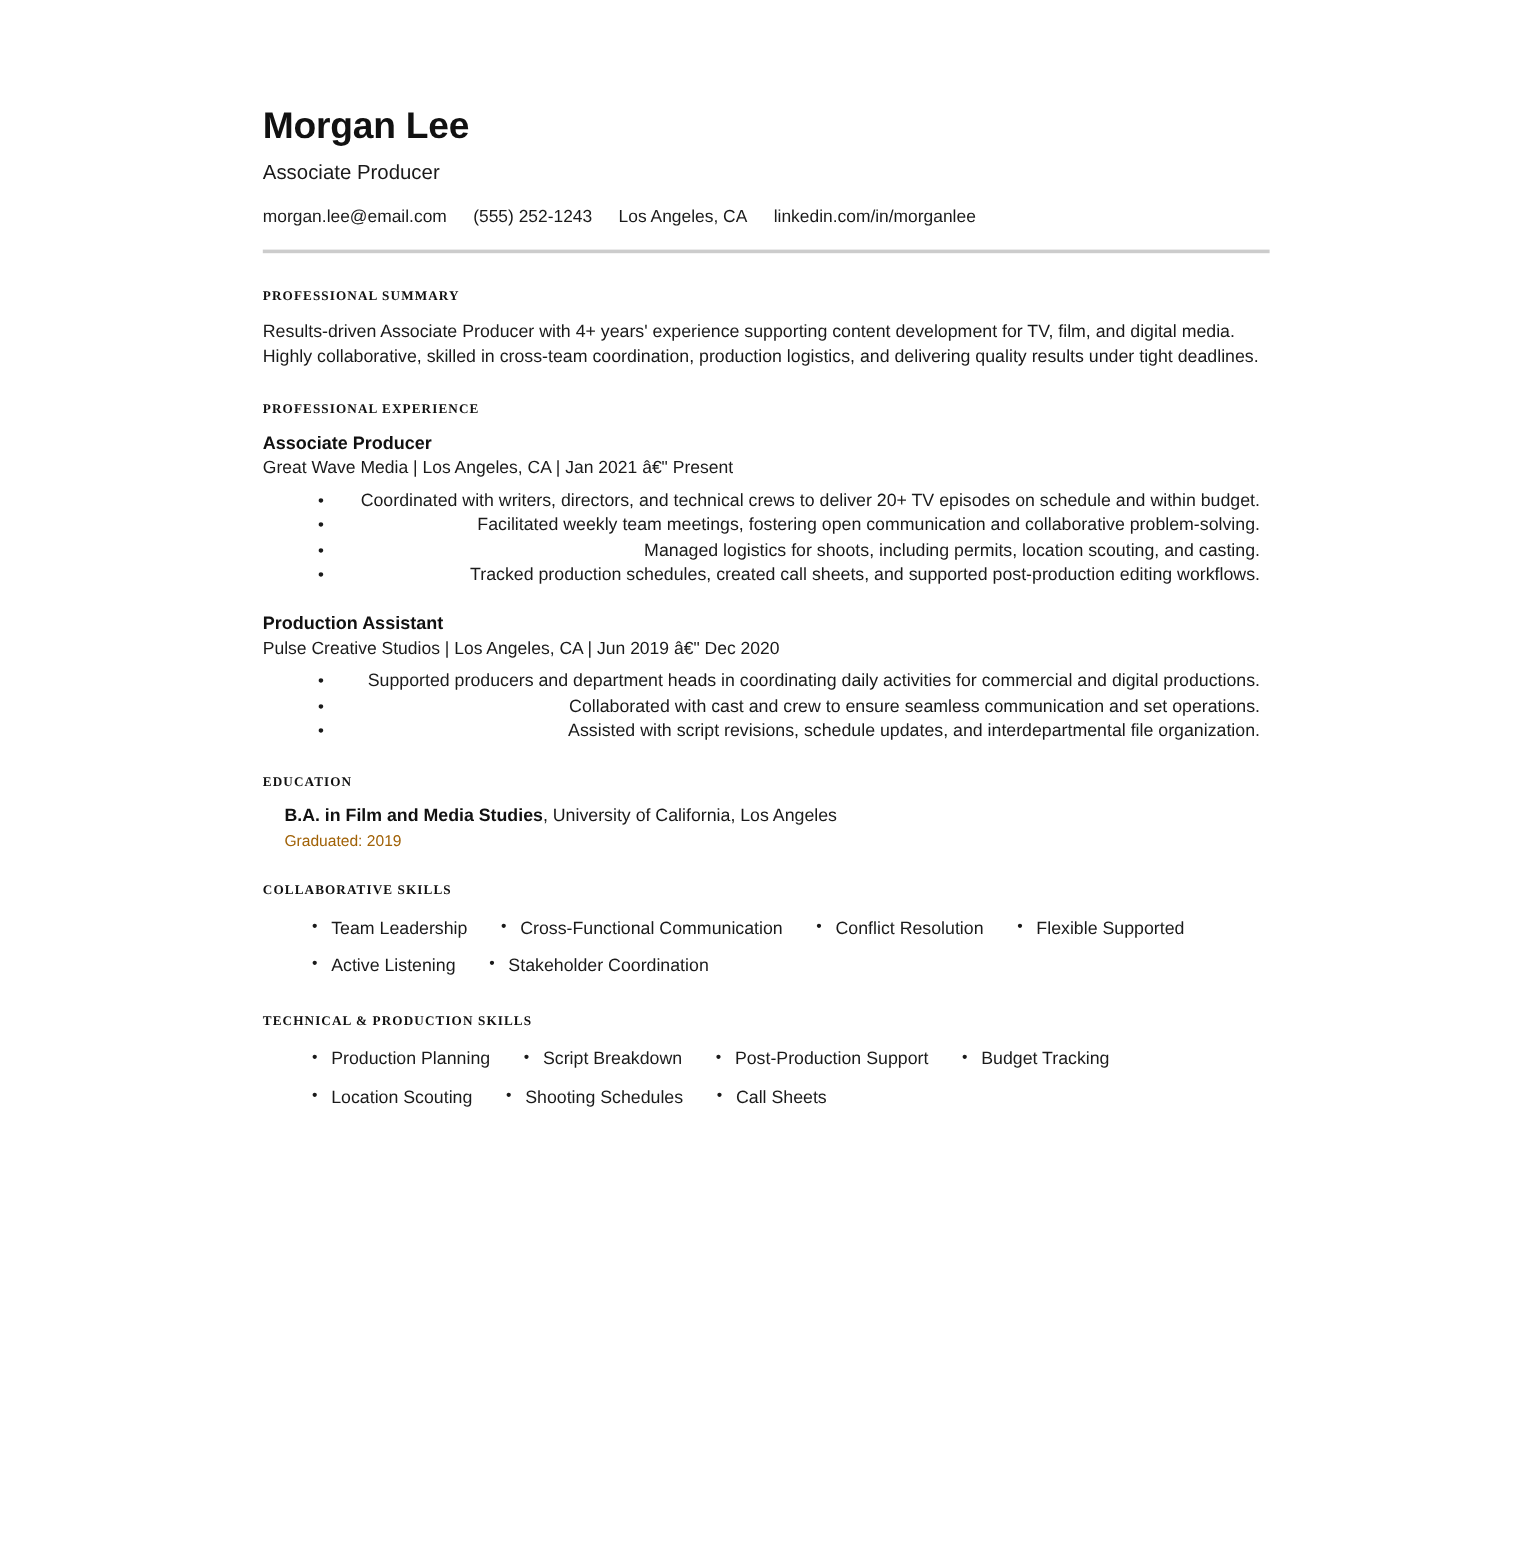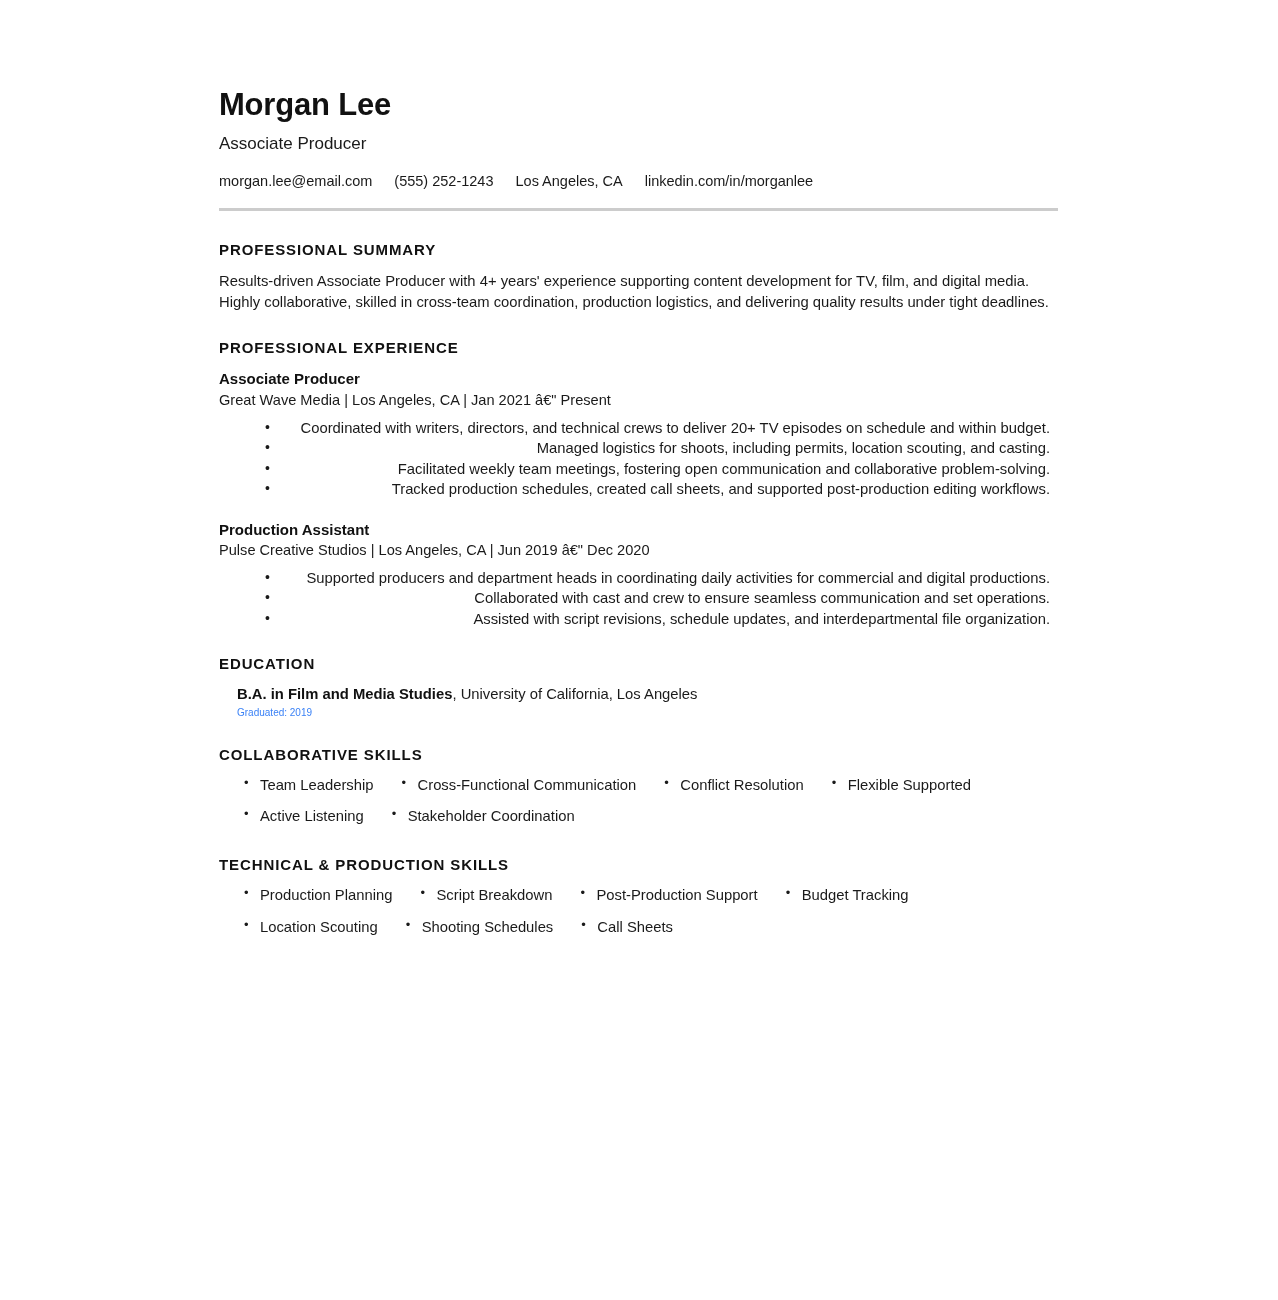"PROFESSIONAL SUMMARY" .section-heading { font-family: none -> Liberation Serif, serif; font-size: 15px -> 11px }
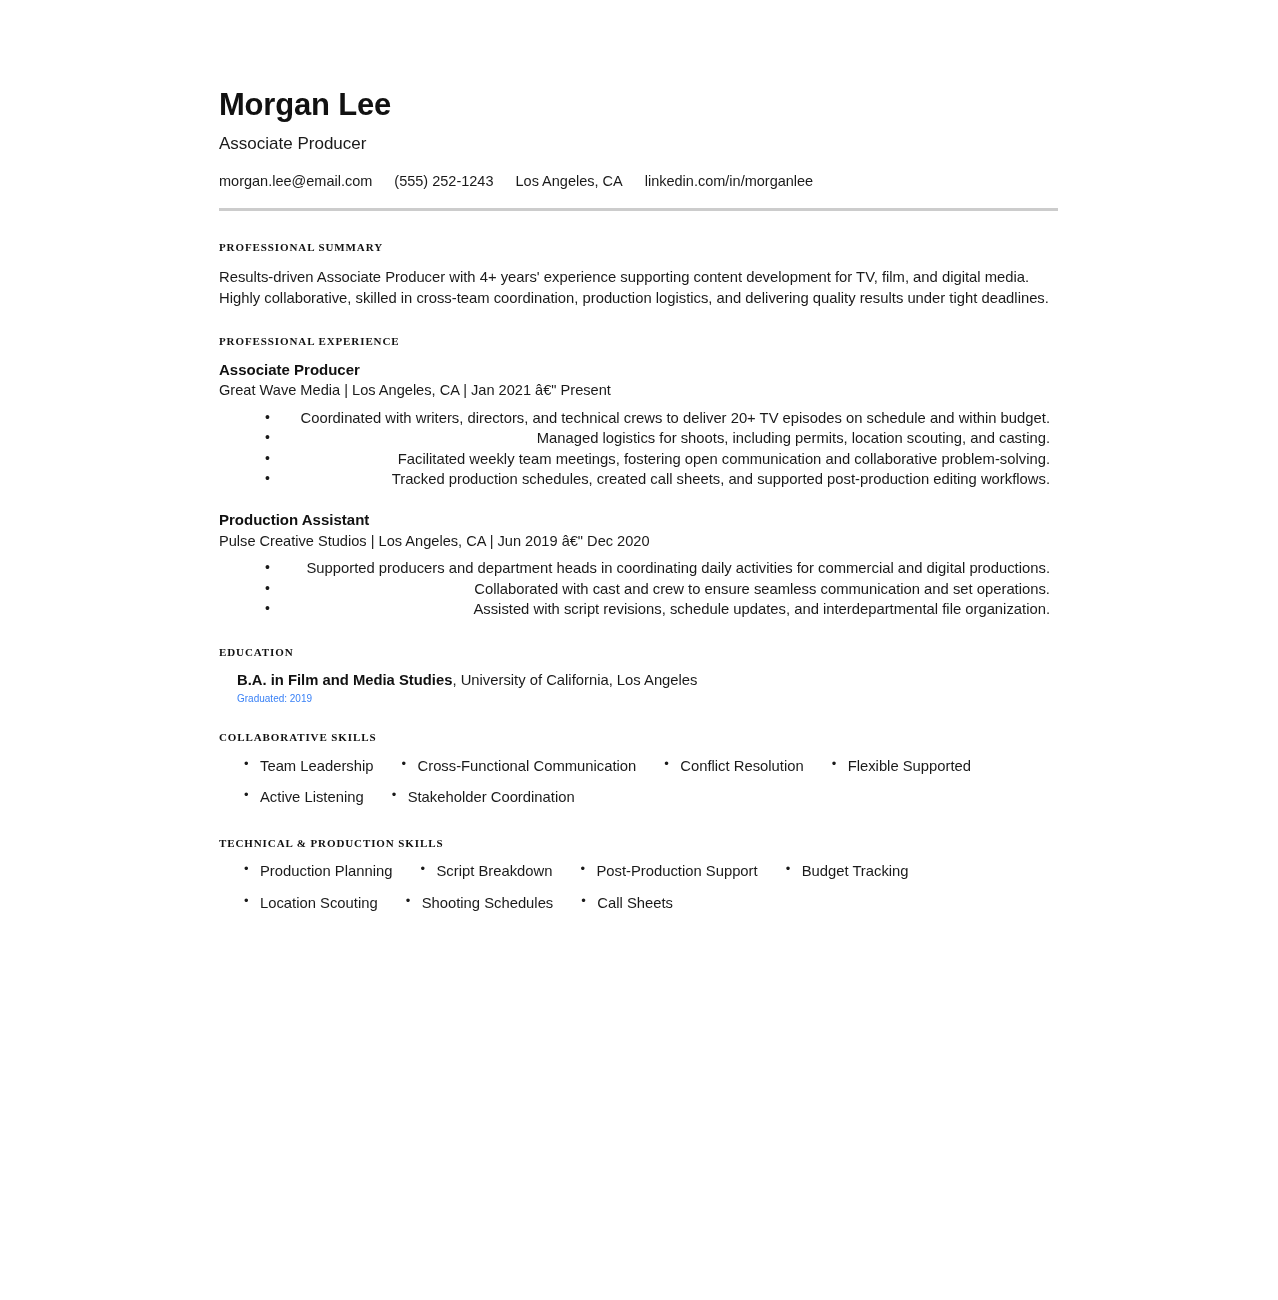"Managed logistics for shoots, including" li { order: before "Facilitated weekly team meetings," -> after "Facilitated weekly team meetings," }
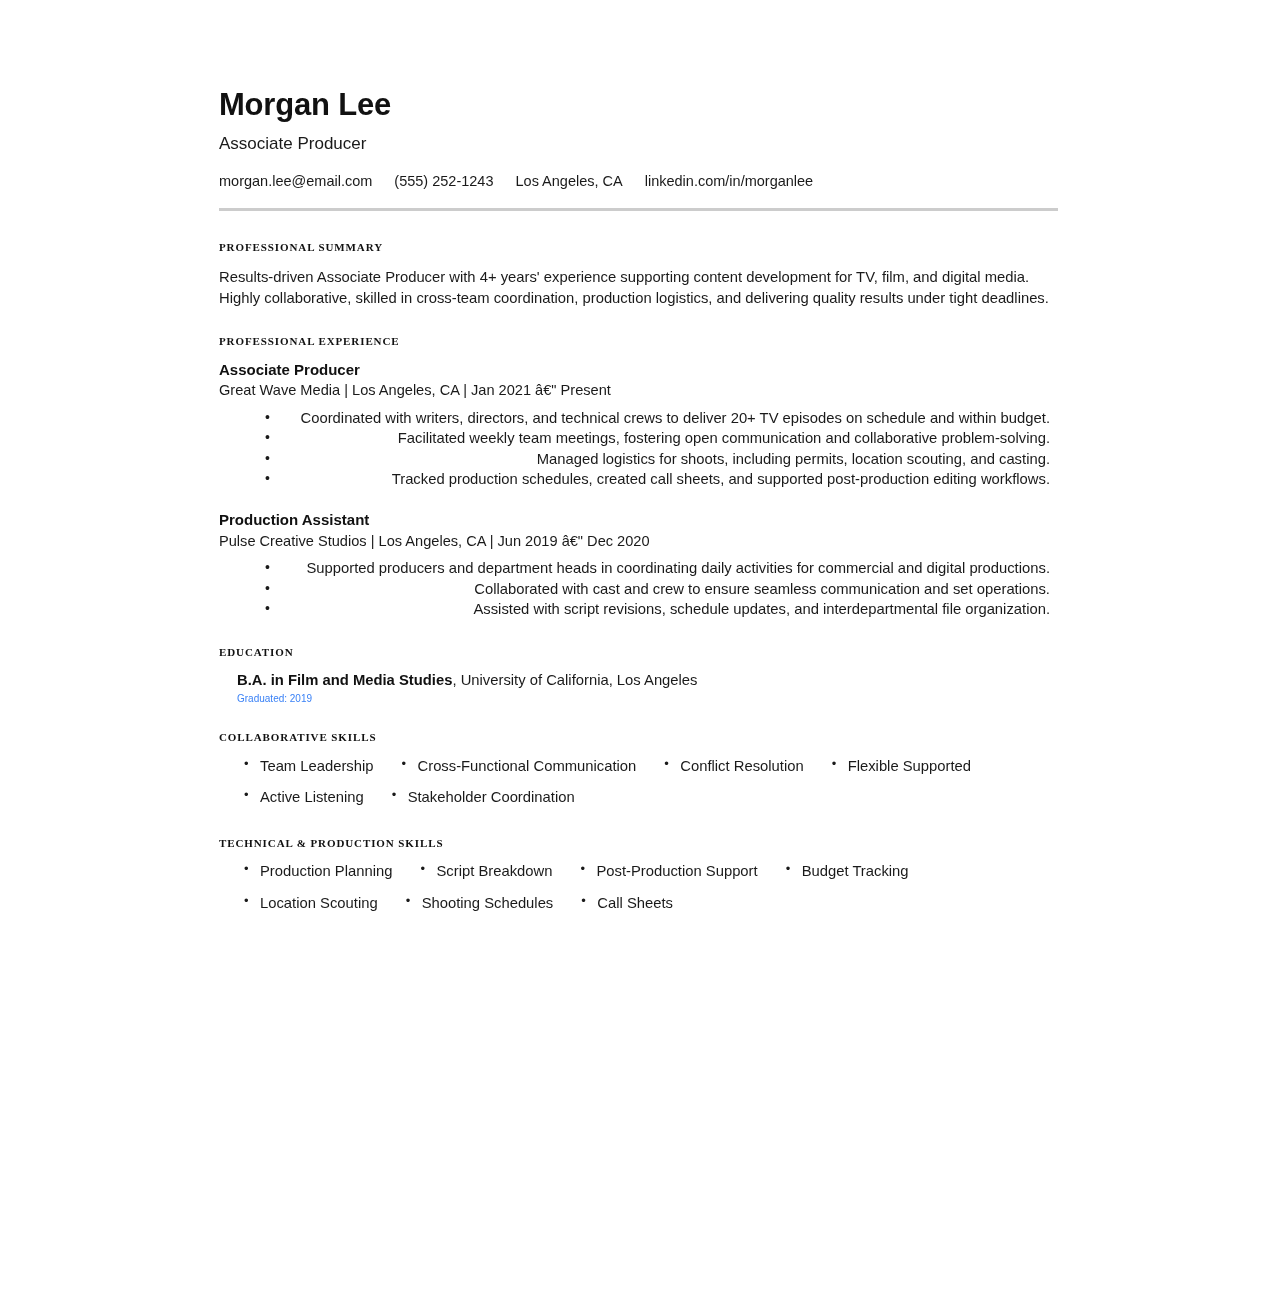"Graduated: 2019" .education-grad { color: #3b82f6 -> #a16207; font-size: 10px -> 13px }
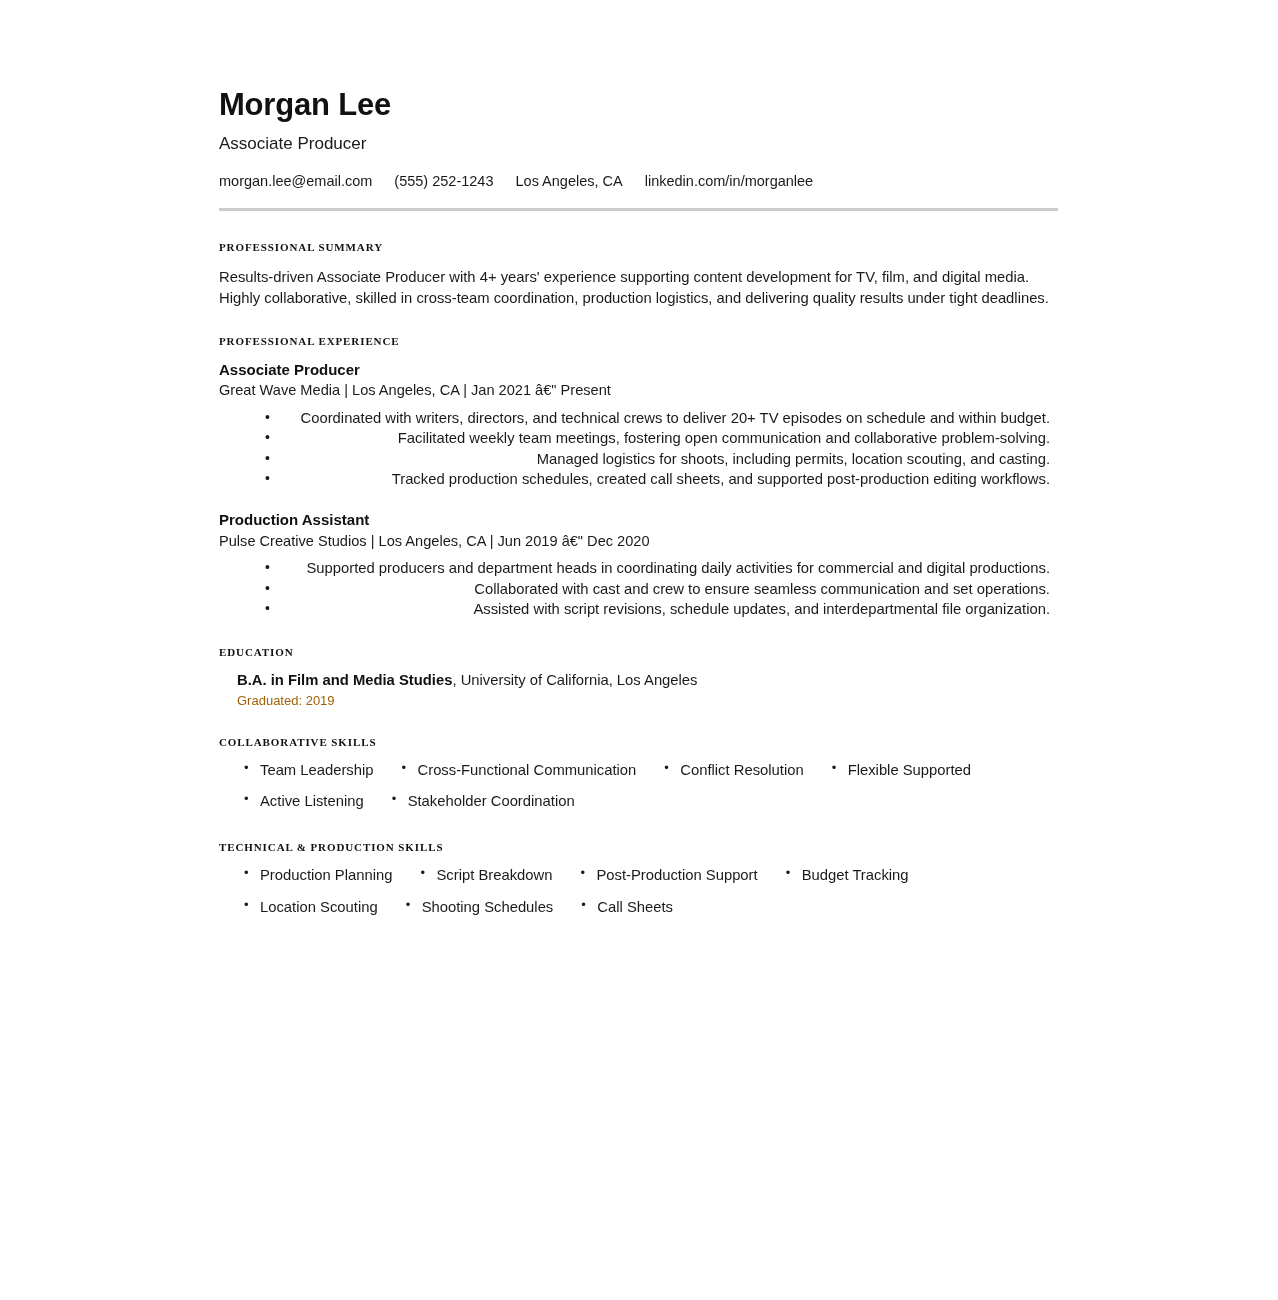"Team Leadership" .skills-list { margin: 0 -> 16px }
